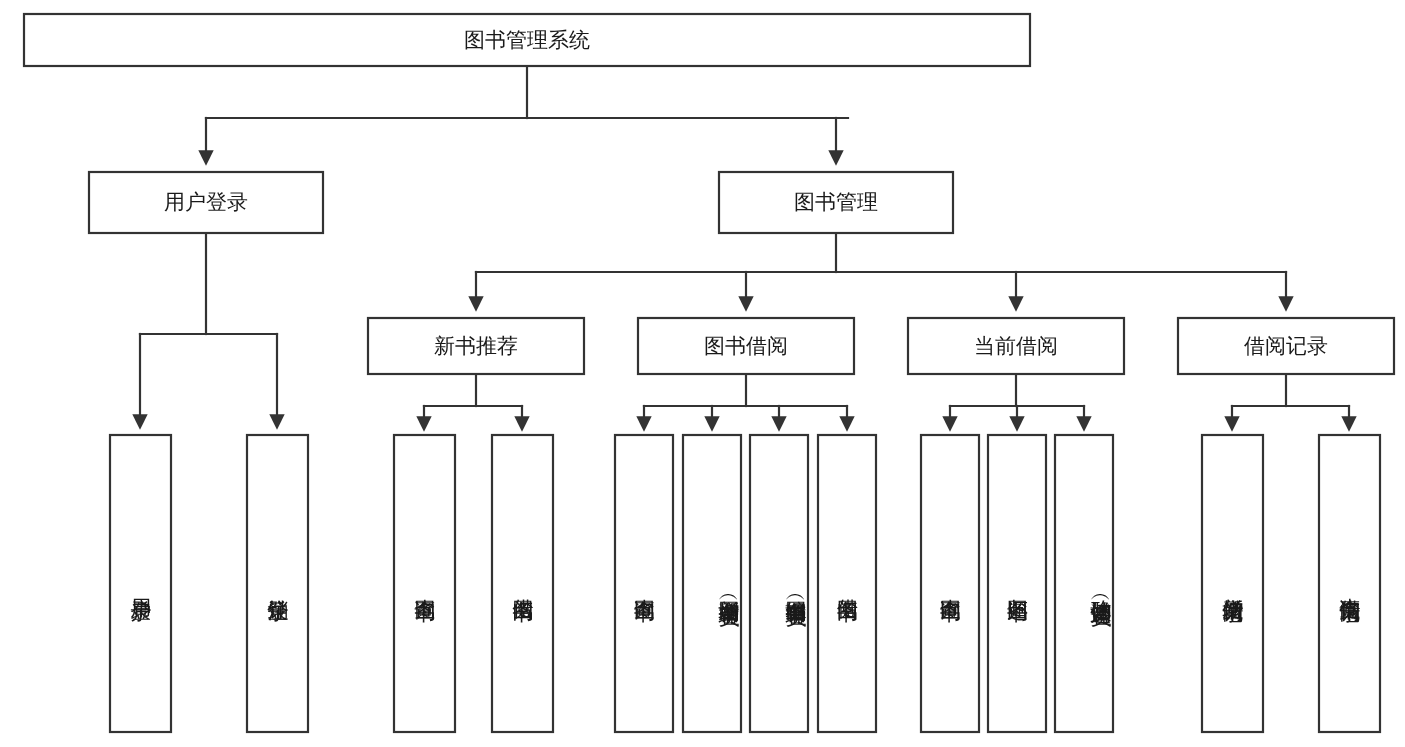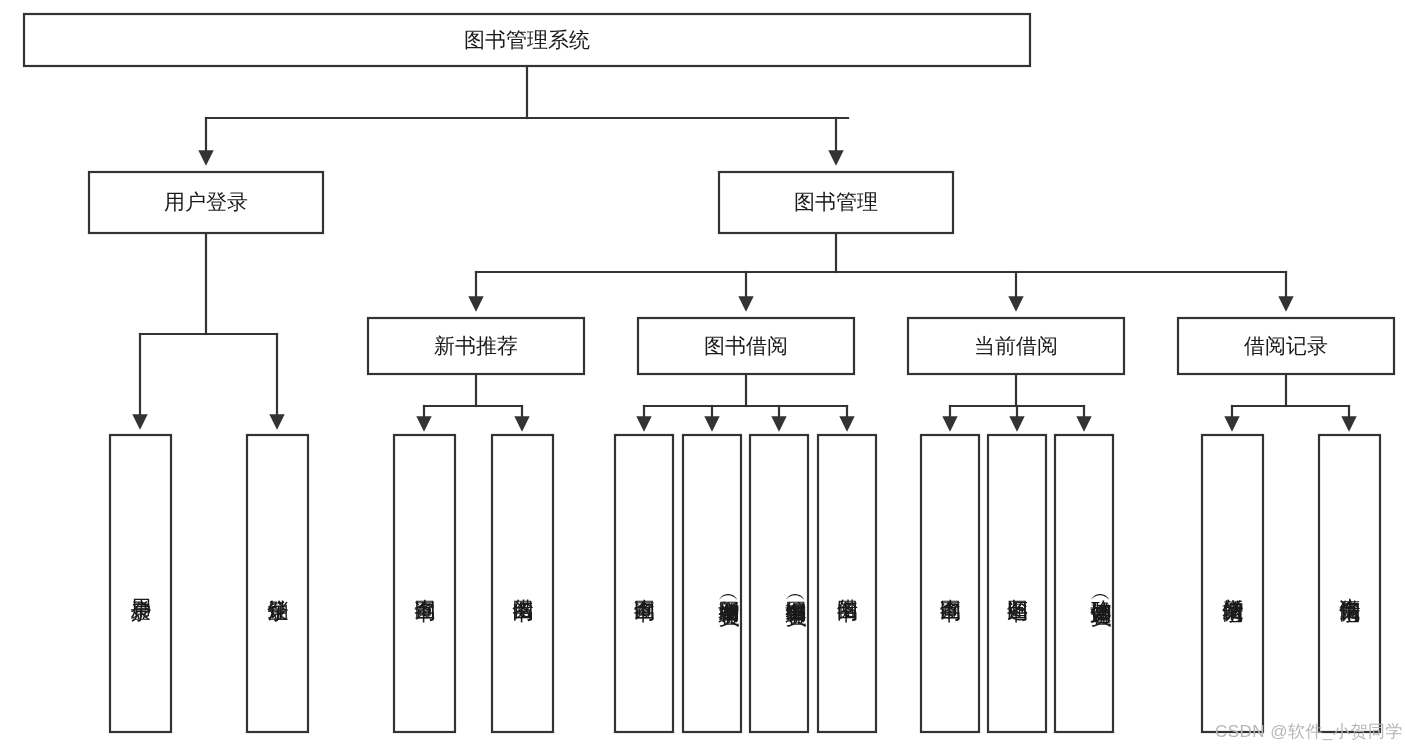"CSDN @软件_小贺同学" div.watermark { html: <div>CSDN @软件_小贺同学</div> -> none }
